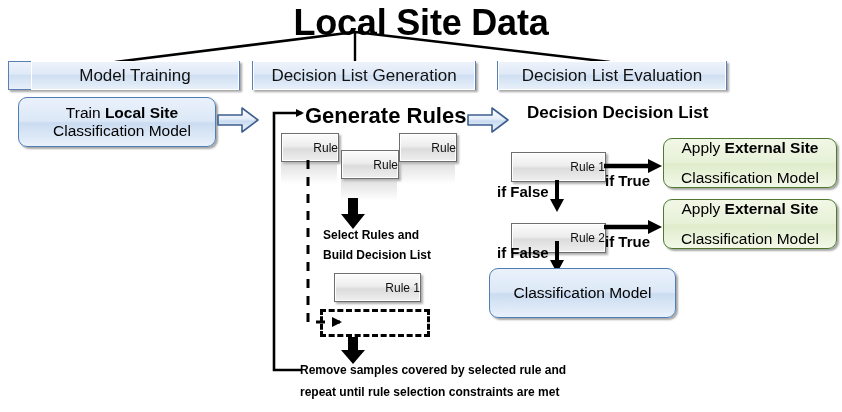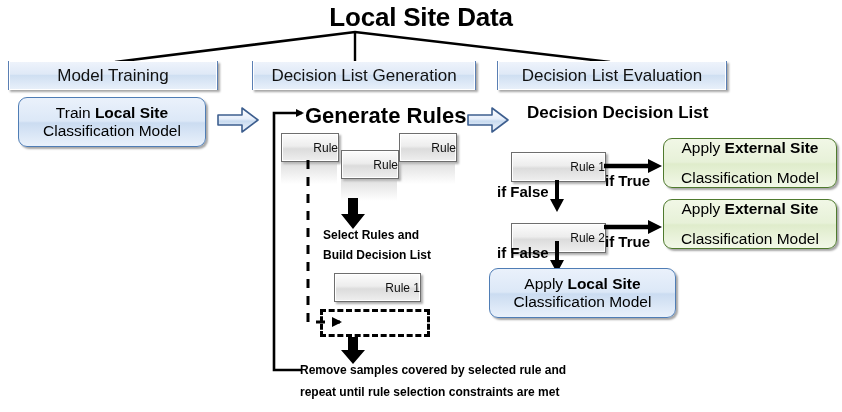"Local Site Data" #page-title { font-size: 26px -> 36px }
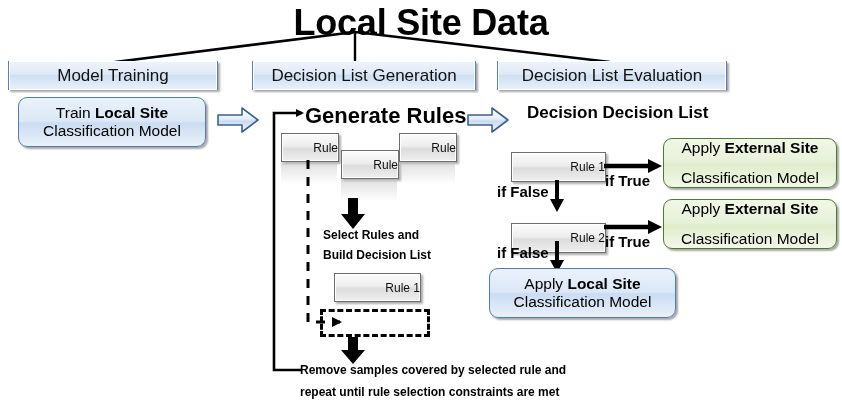"Model Training" div.abs { padding-left: none -> 22px }
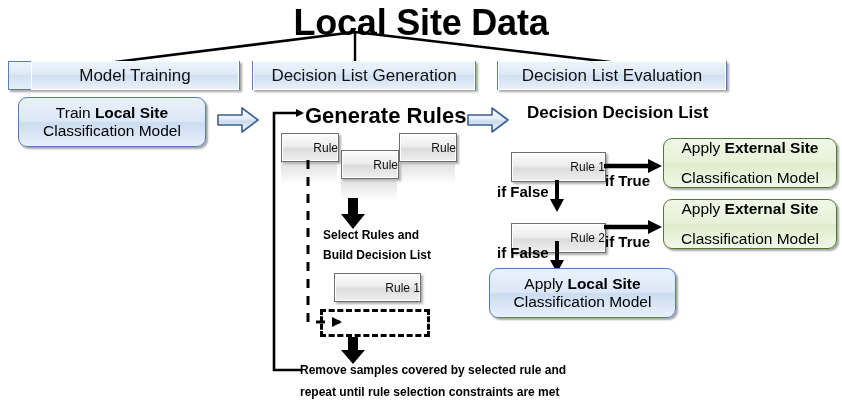"Train Local Site" div.abs { padding-left: none -> 10px }
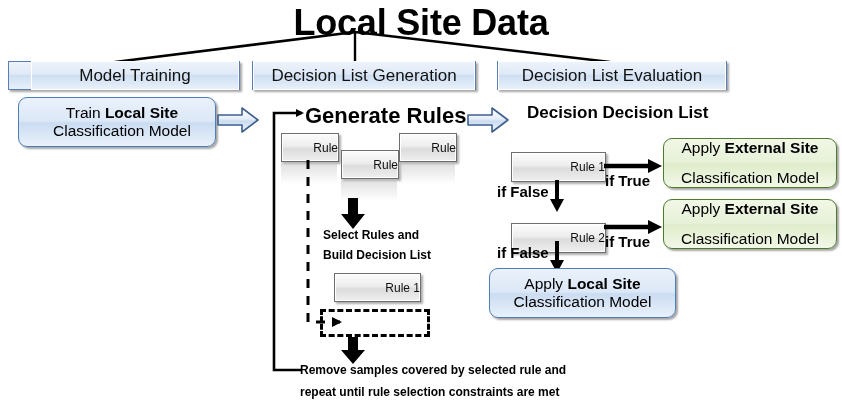"Apply Local Site" span.ln { html: <span><span>Apply </span><b>Local Site</b></span> -> none }
